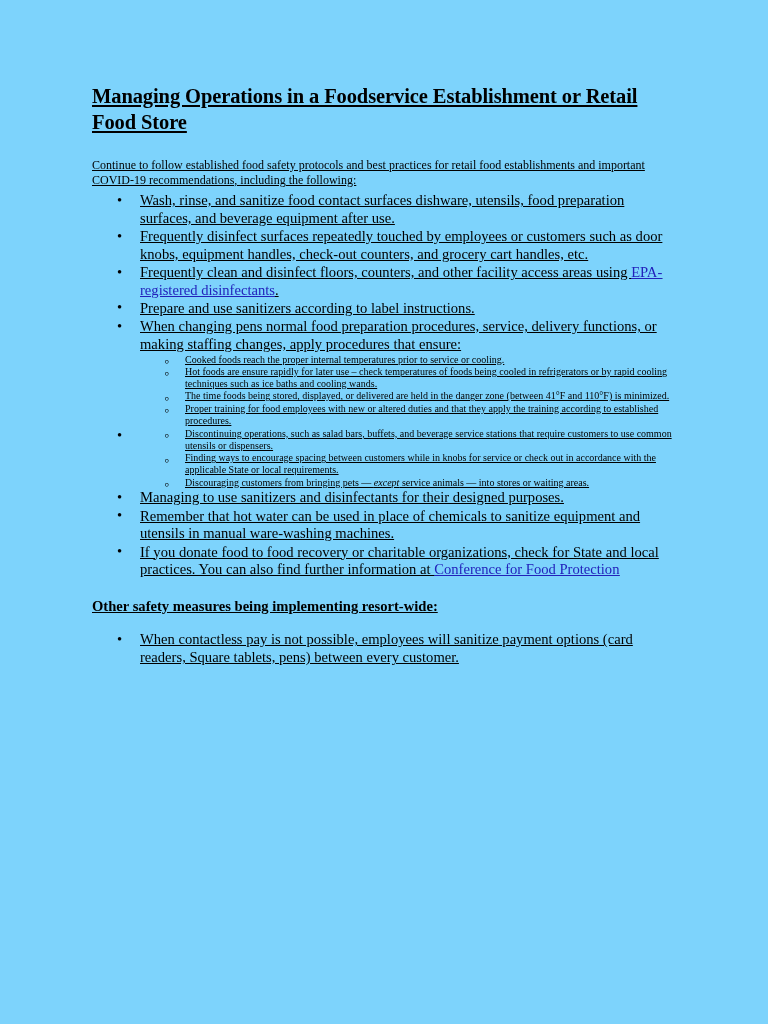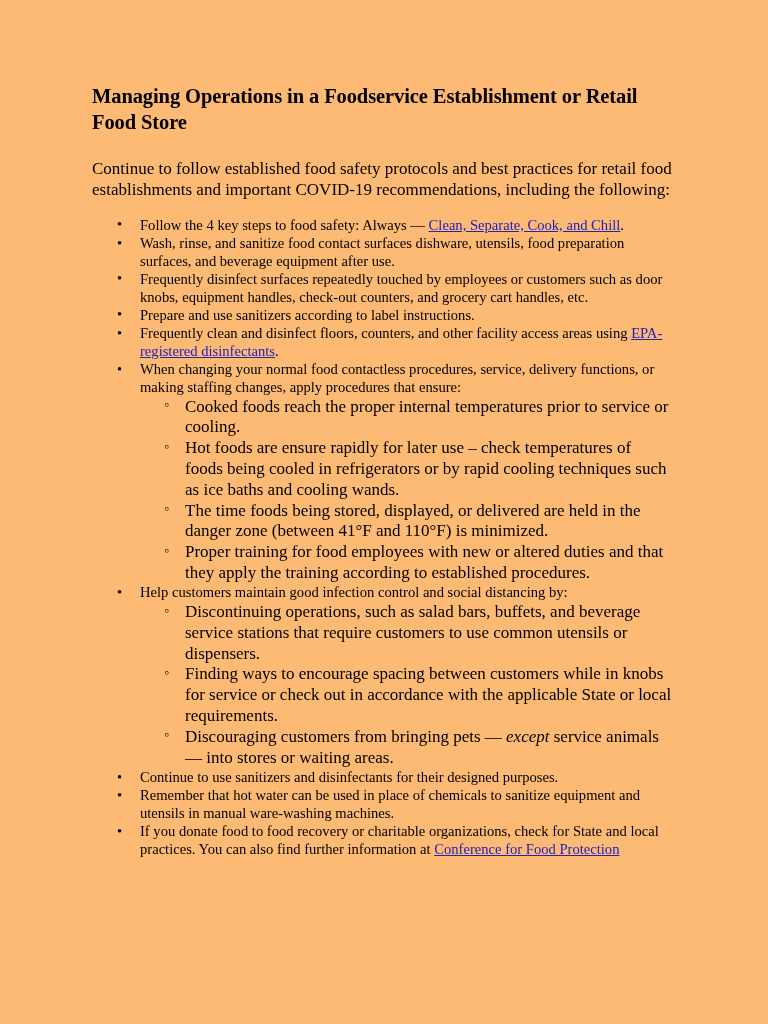"Managing Operations in a Foodservice" .page { background: #fdba74 -> #7dd3fc; text-decoration: none -> underline }
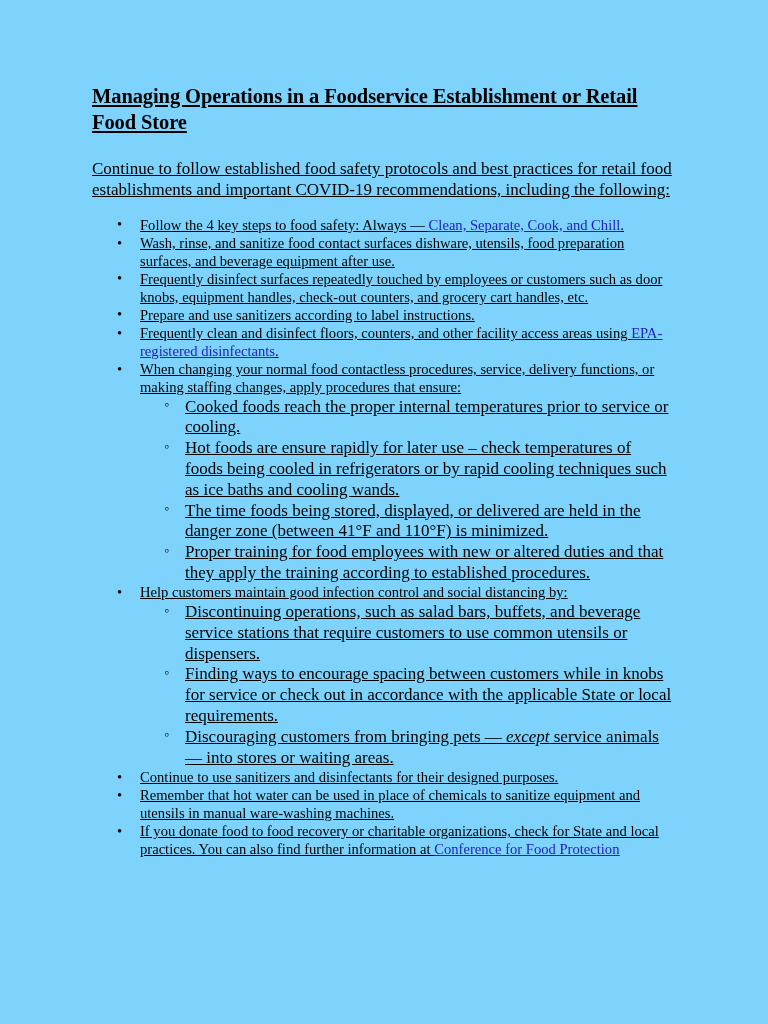"Continue to follow established food" p.intro { font-size: 17px -> 12px; margin: 0 0 16px 0 -> 0 0 4px 0 }
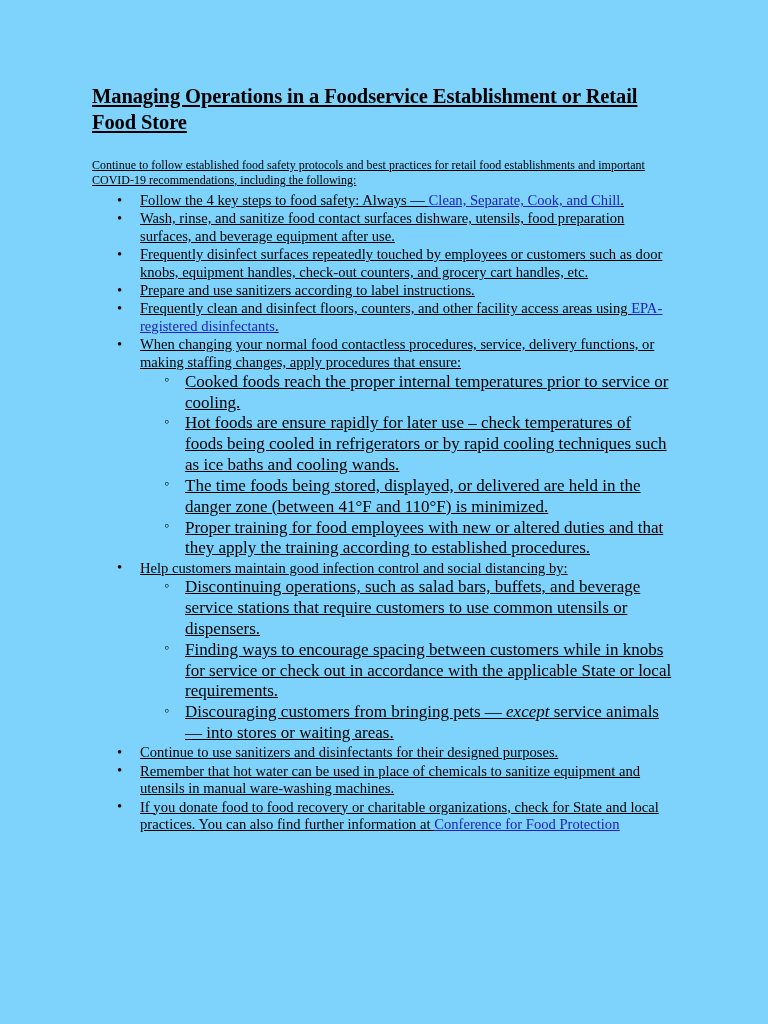"Follow the 4 key steps" li.b1 { html: <li> <span>Follow the 4 key steps to food safety: Always — </span><a>Clean, Separate, Cook, and Chill</a><span>.</span> </li> -> none }
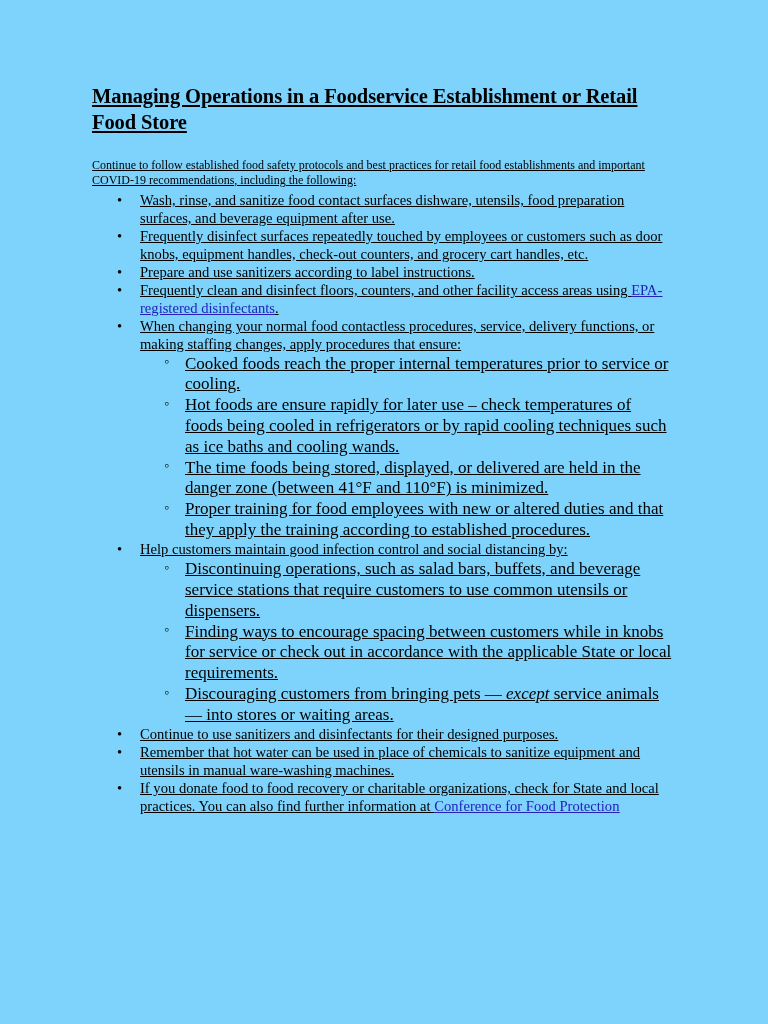"Prepare and use sanitizers according" li.b1 { order: before "Frequently clean and disinfect floors," -> after "Frequently clean and disinfect floors," }
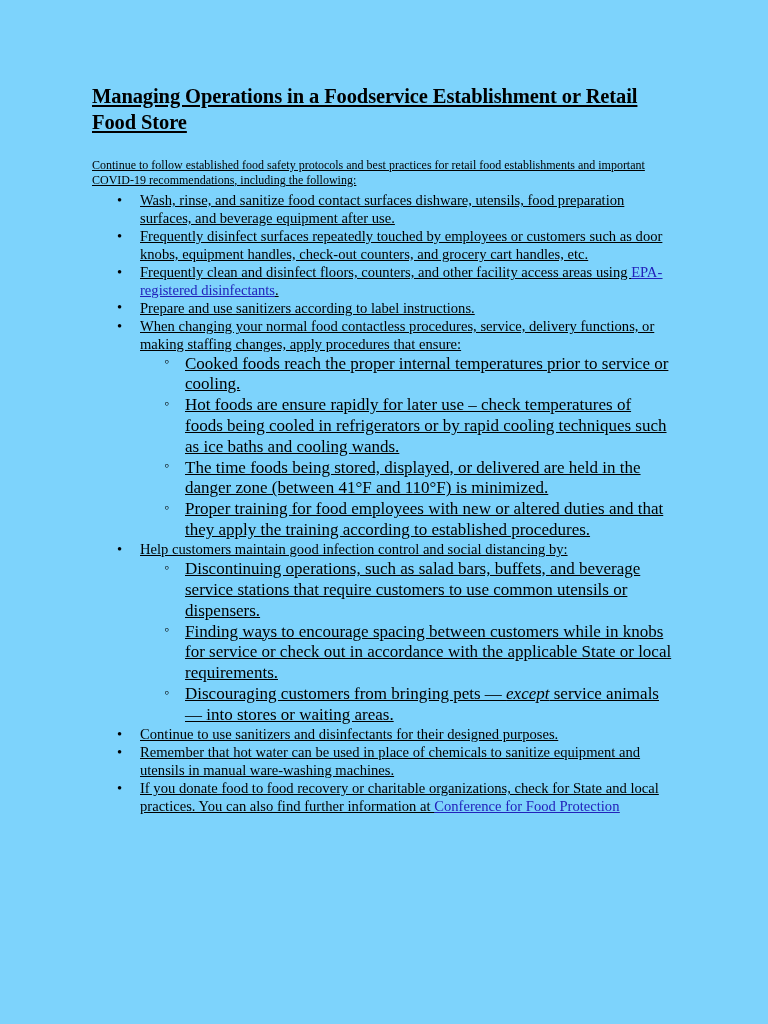"When changing your normal food" span { text: your normal food contactless -> pens normal food preparation }
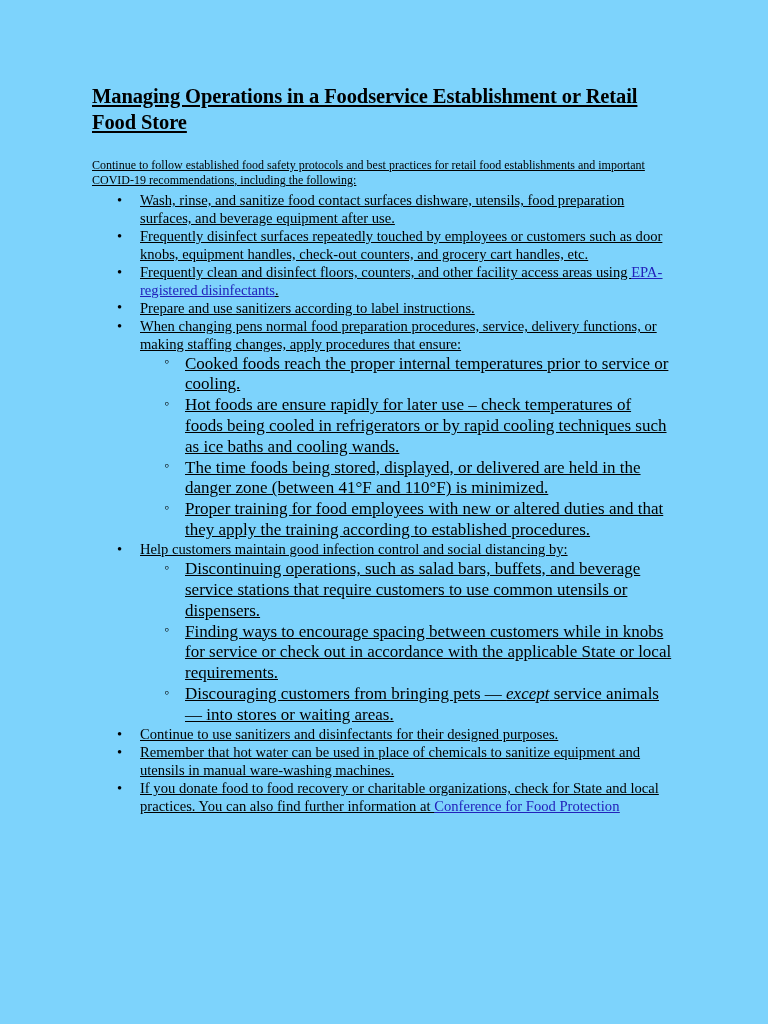"Cooked foods reach the proper" ul.lvl2 > li.b2 { font-size: 17px -> 10px }
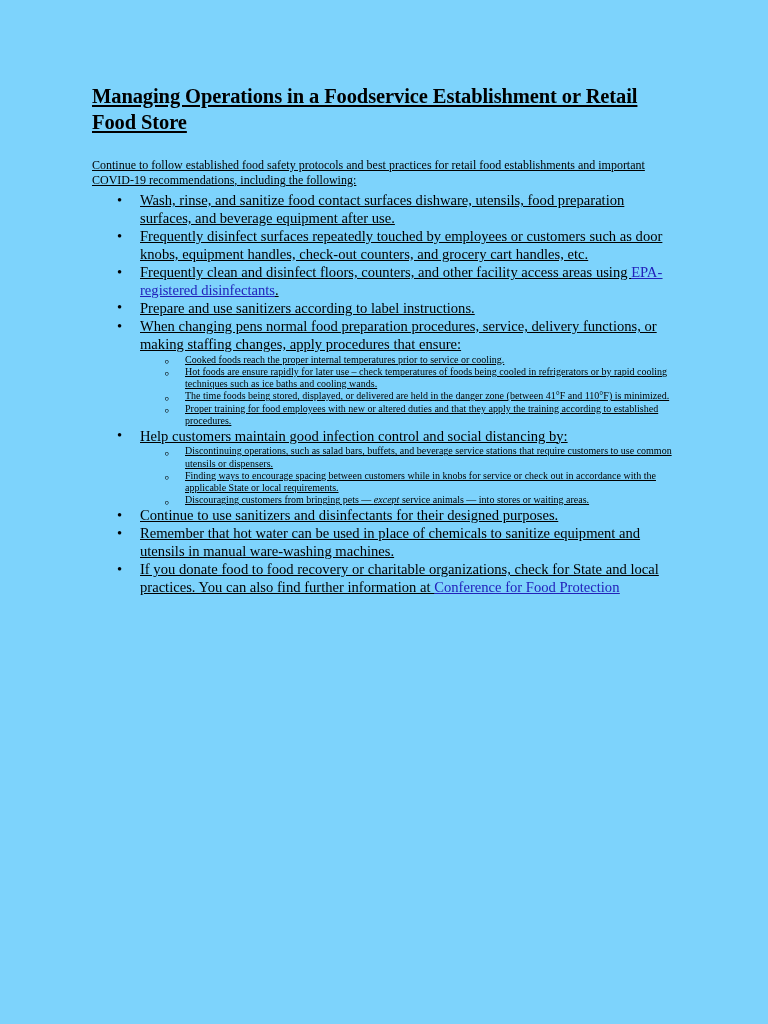"Help customers maintain good infection" span { html: <span>Help customers maintain good infection control and social distancing by:</span> -> none }
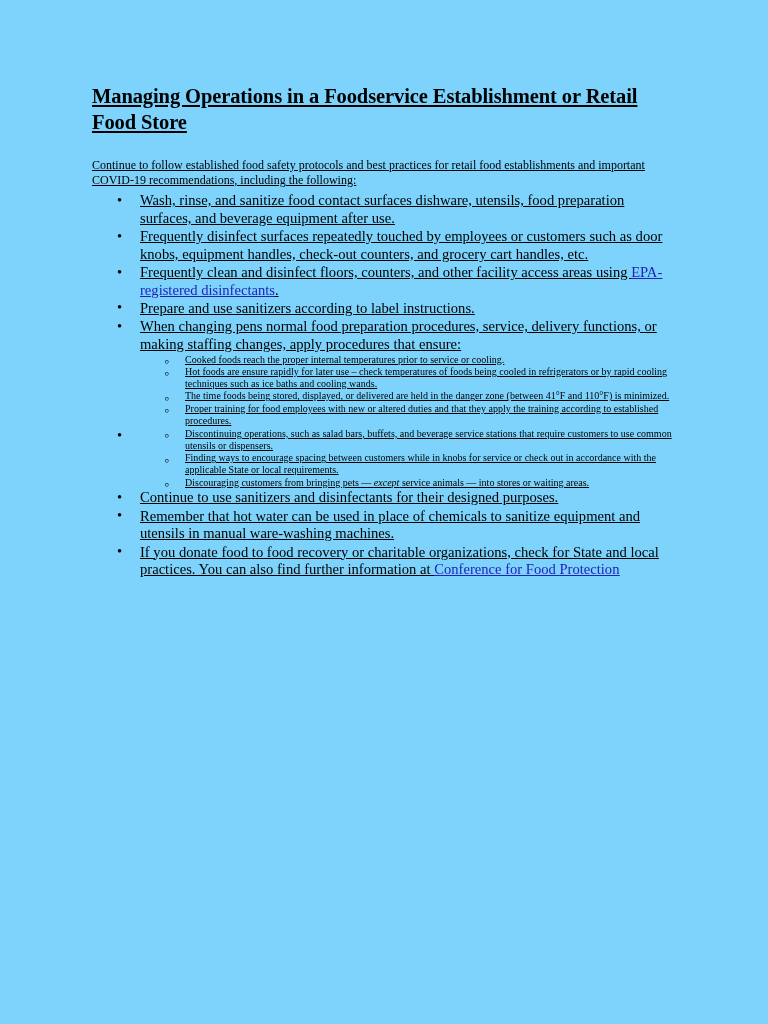"Continue to use sanitizers and" span { text: Continue -> Managing }
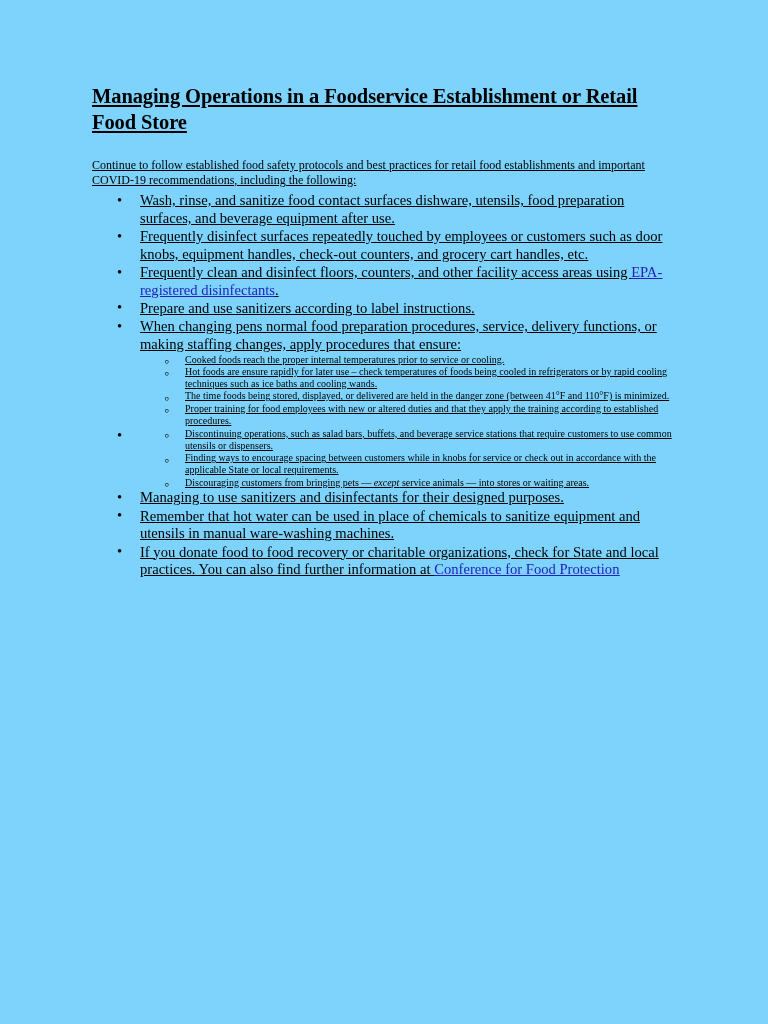"Other safety measures being implementing" p.section-head { html: none -> <p>Other safety measures being implementing resort-wide:</p> }
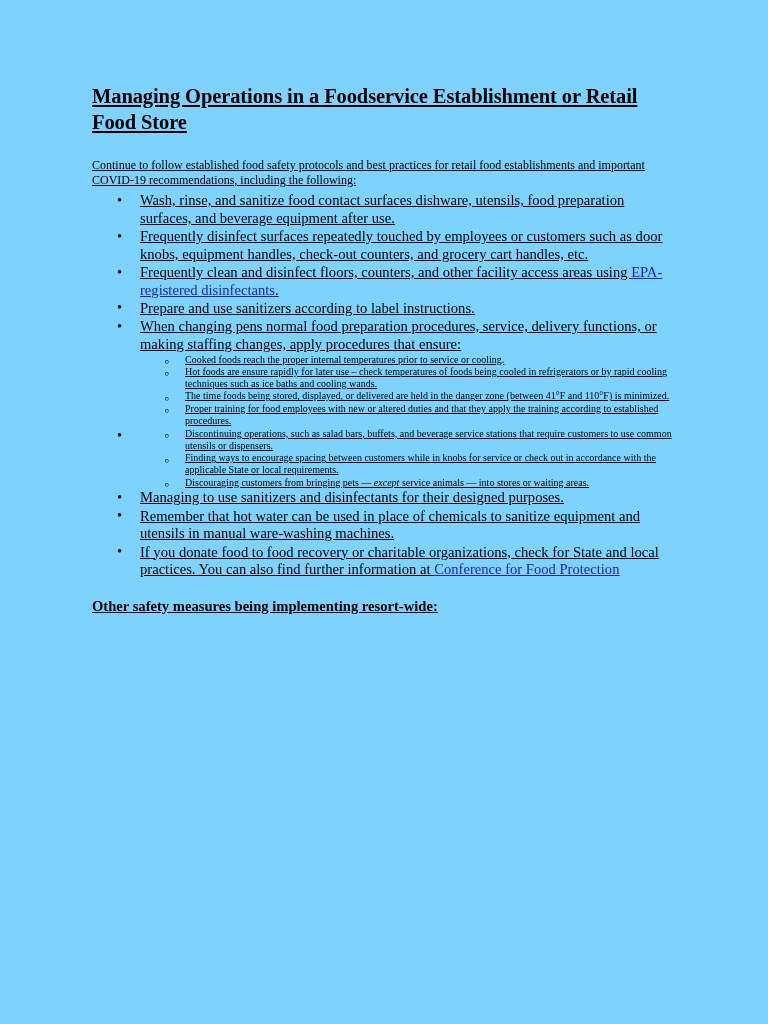"When contactless pay is not" li.b1 { html: none -> <li>When contactless pay is not possible, employees will sanitize payment options (card readers, Square tablets, pens) between every customer.</li> }
